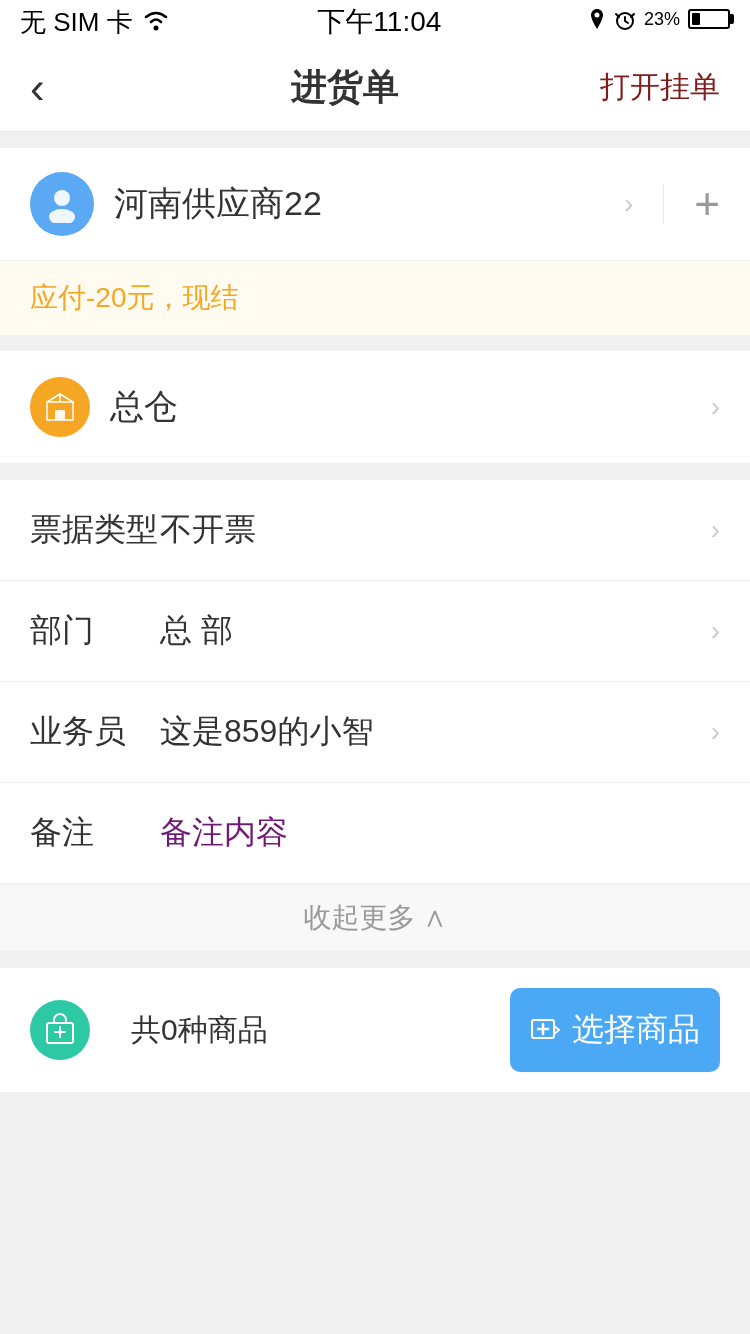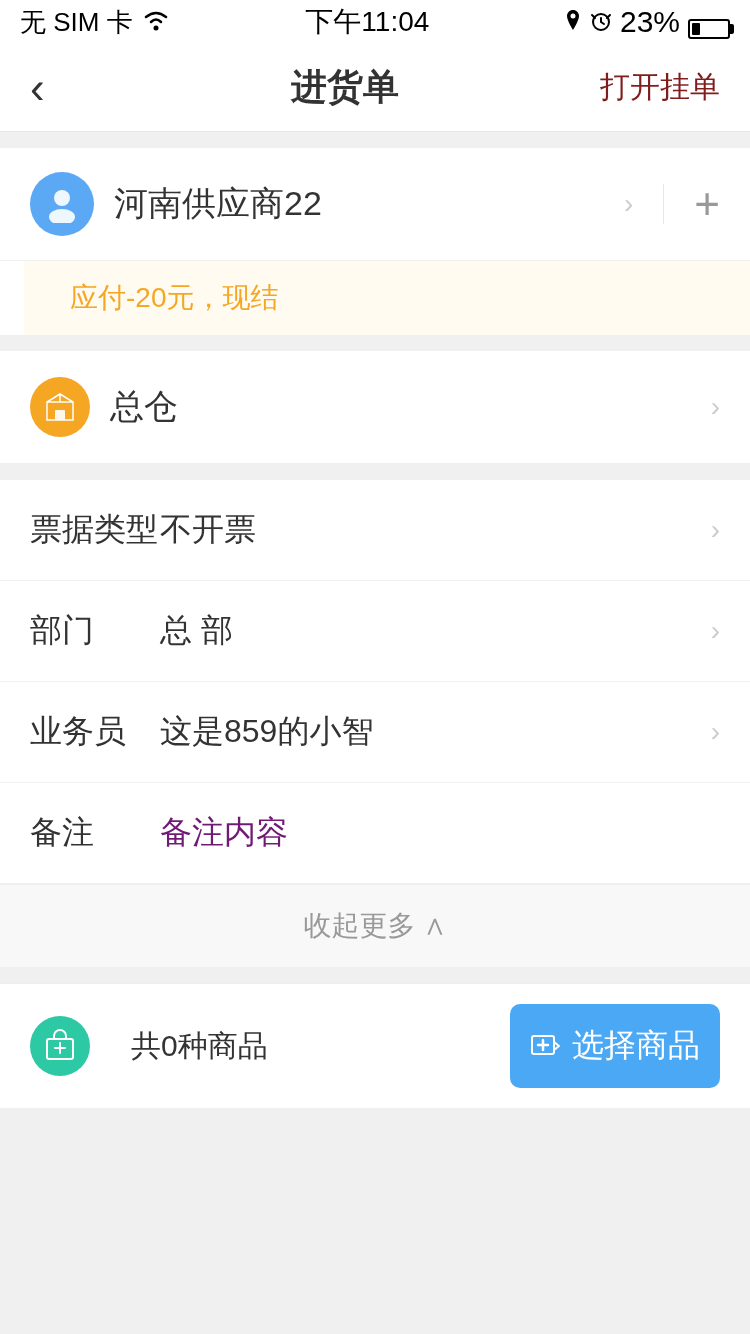"23%" .status-right { align-items: flex-end -> flex-start; font-size: 30px -> 18px }
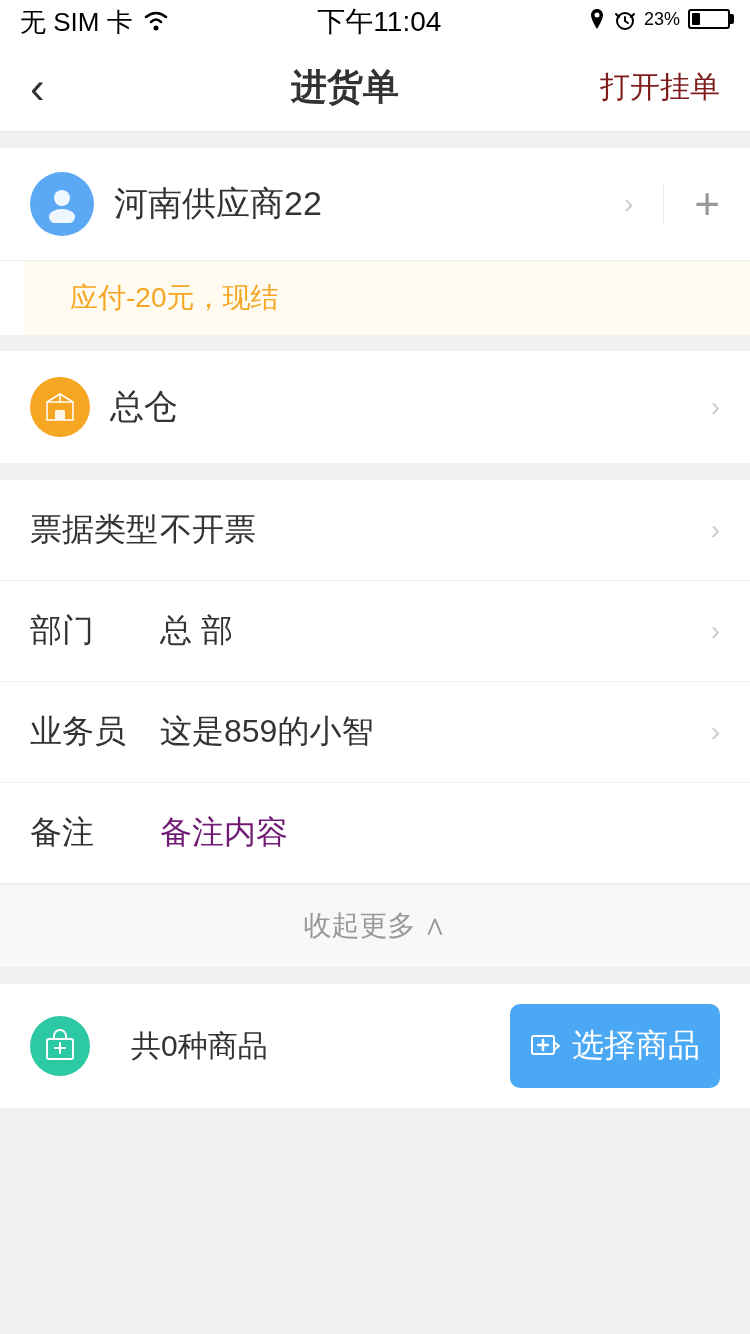"应付-20元，现结" .notice-banner { margin-left: 24px -> none; padding: 18px 46px -> 18px 30px }
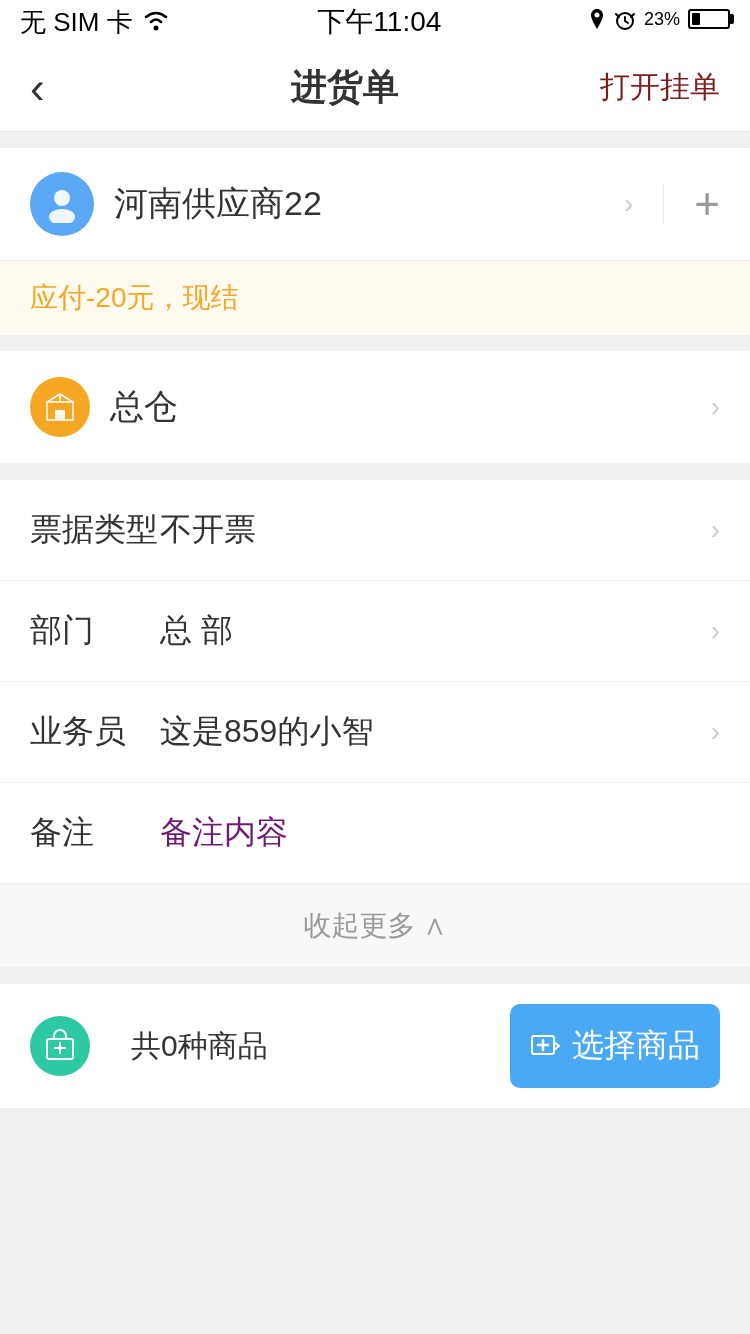"收起更多 ∧" .collapse-row { padding: 22px 30px -> 14px 30px }
